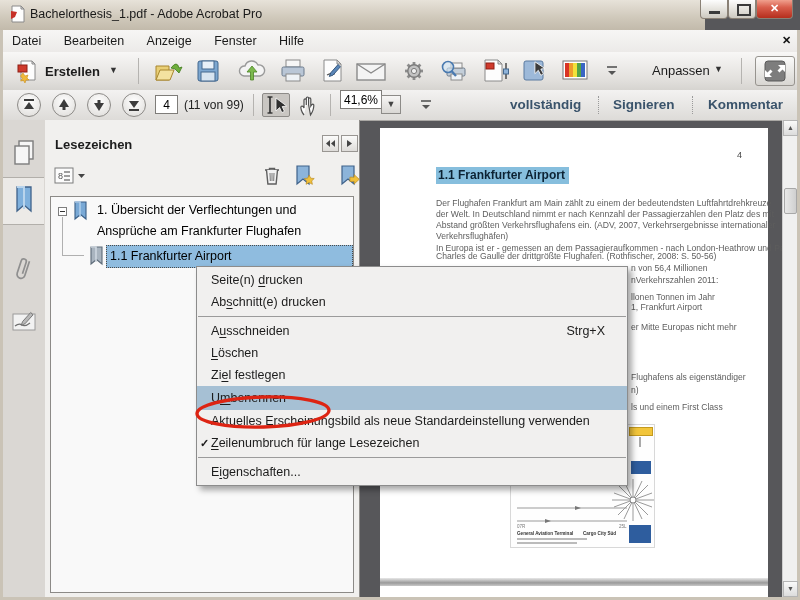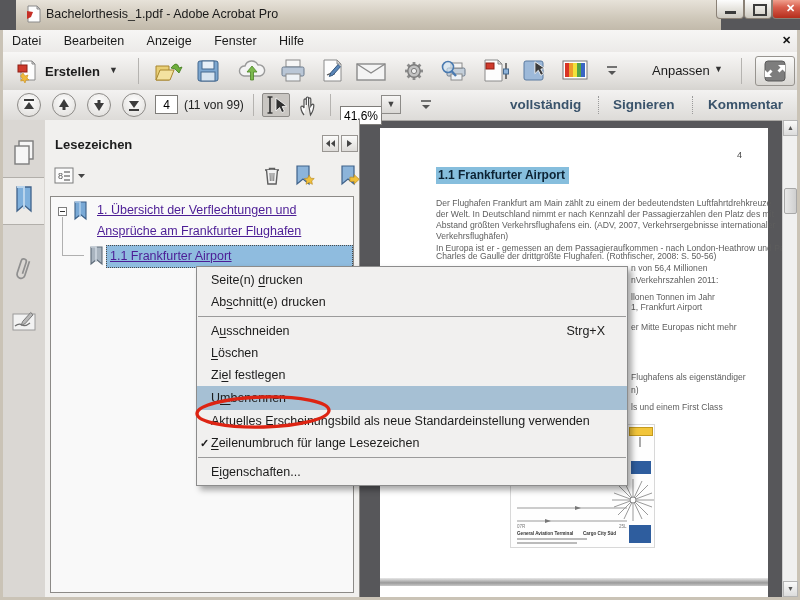"Bachelorthesis_1.pdf - Adobe Acrobat Pro" #titlebar { left: 16px -> 0 }
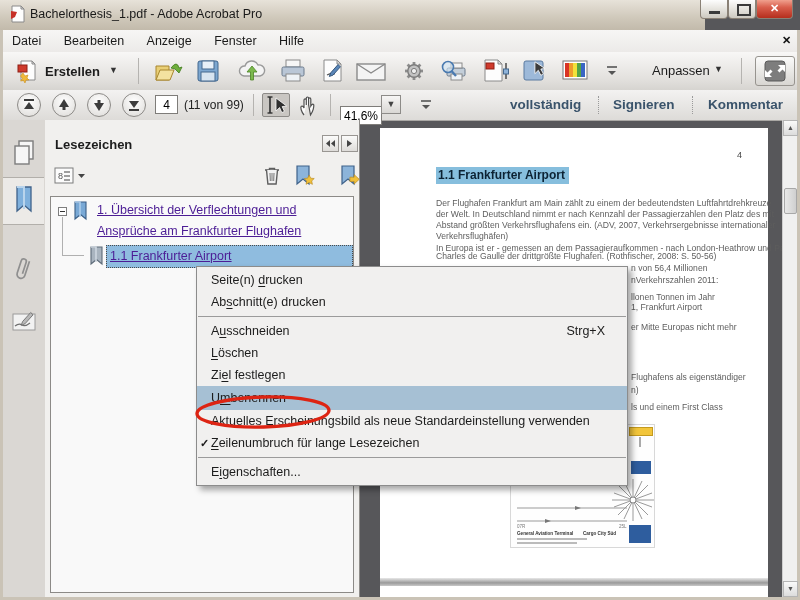"41,6%" input.abs { top: 16px -> 0 }
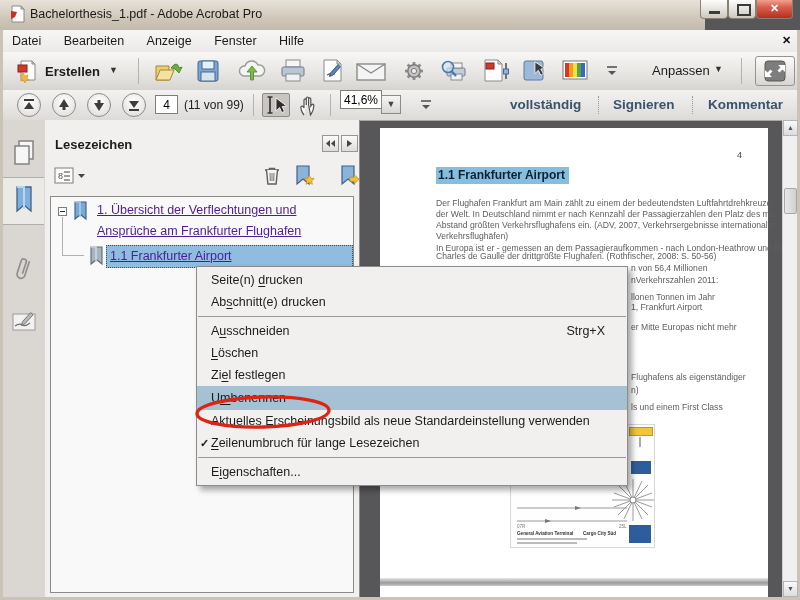"1. Übersicht der Verflechtungen und" .bm-label { color: #4c1d95 -> #000000; text-decoration: underline -> none }
